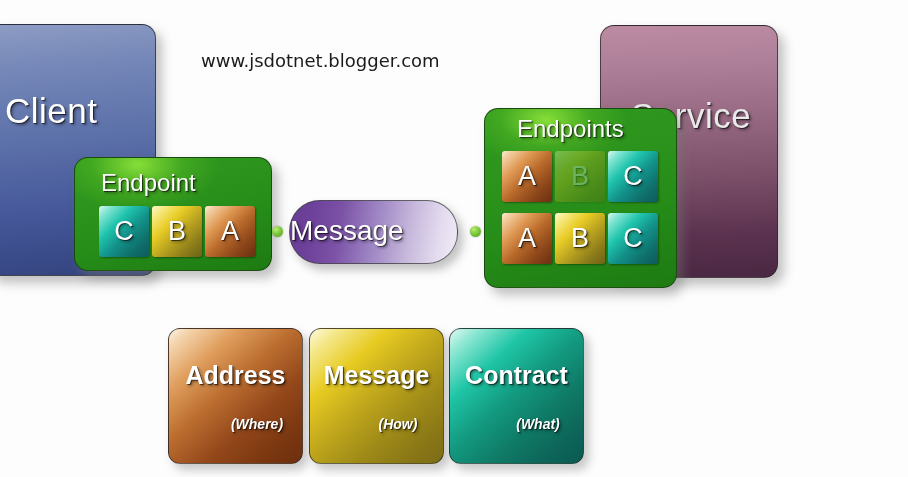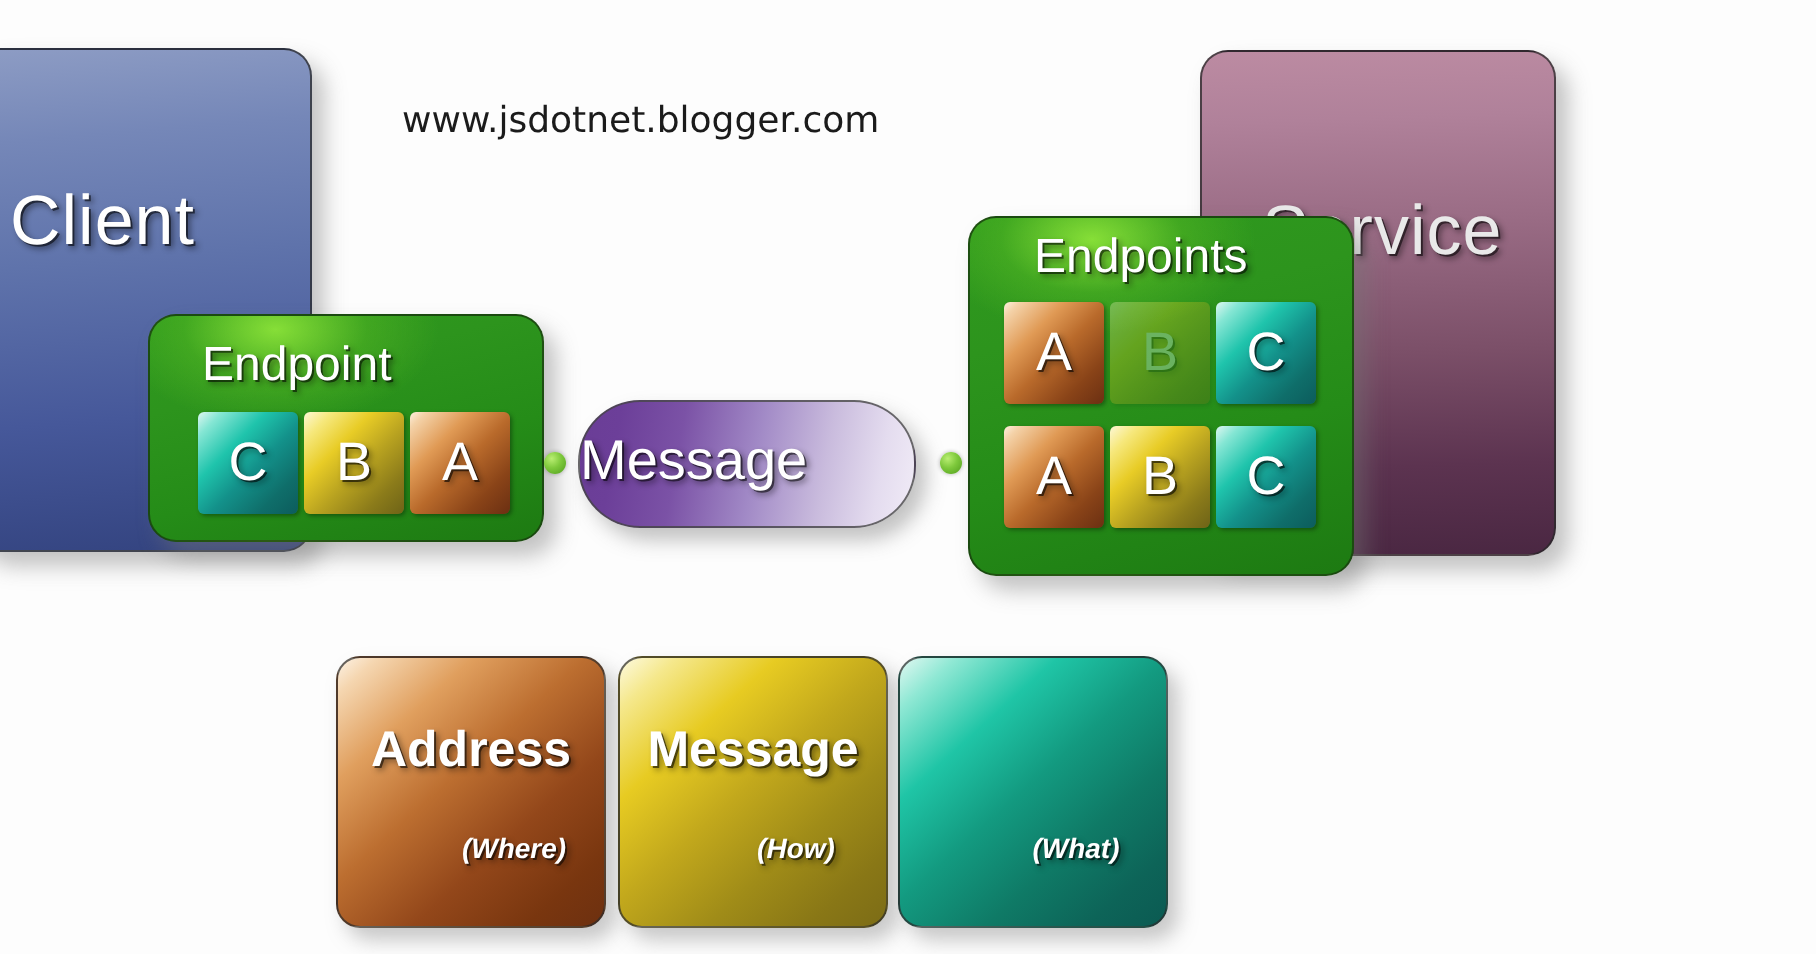"Contract" div.legend-title { html: none -> <div>Contract</div> }
